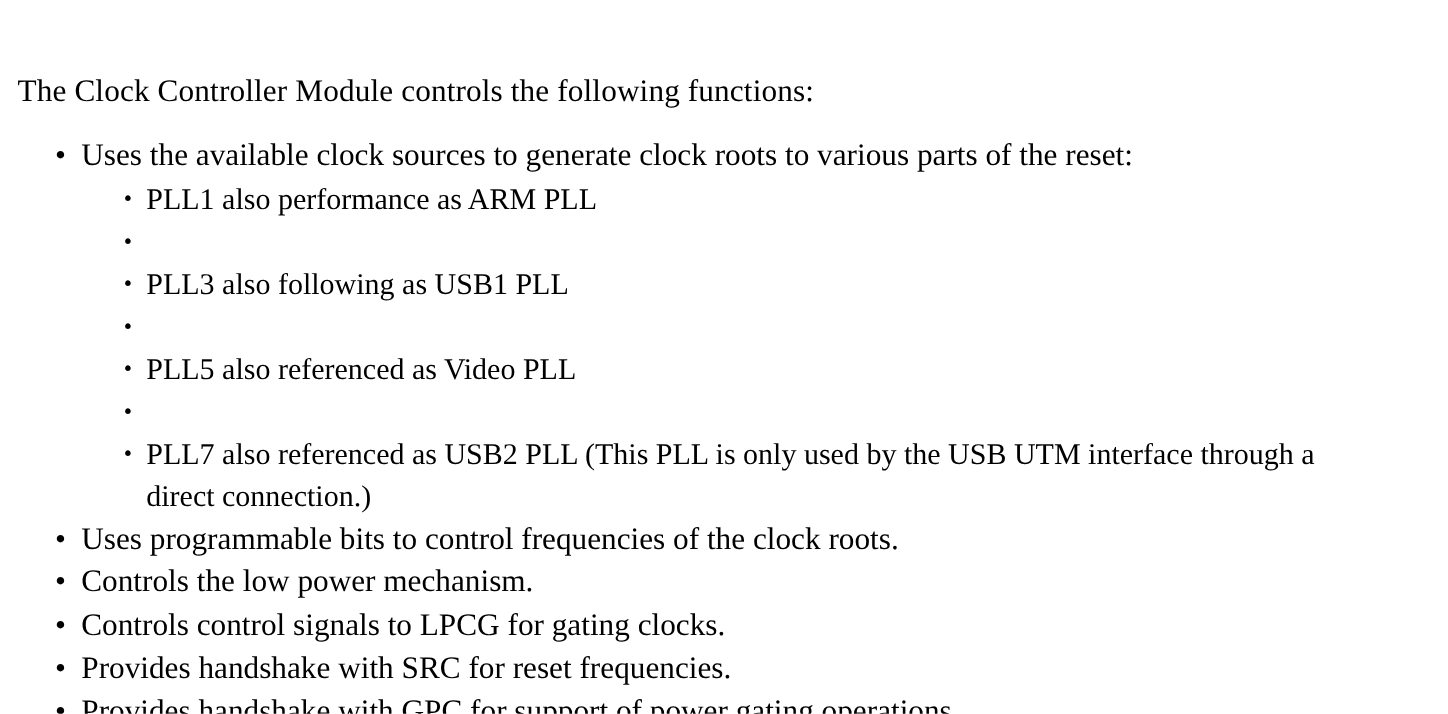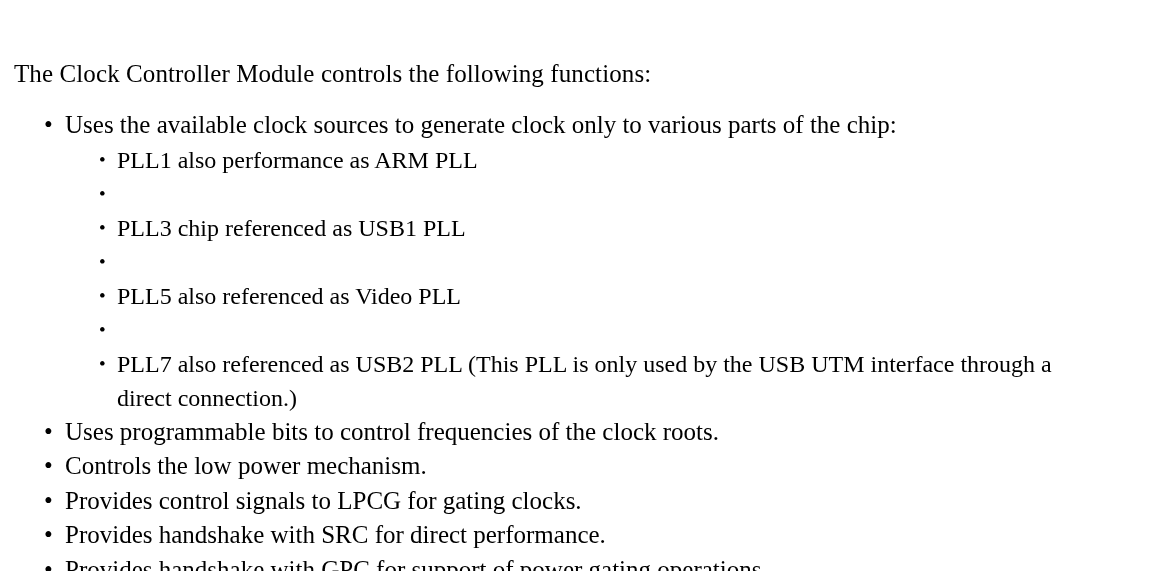"Uses the available clock sources" span.txt1 { text: only to various parts of the chip -> roots to various parts of the reset }
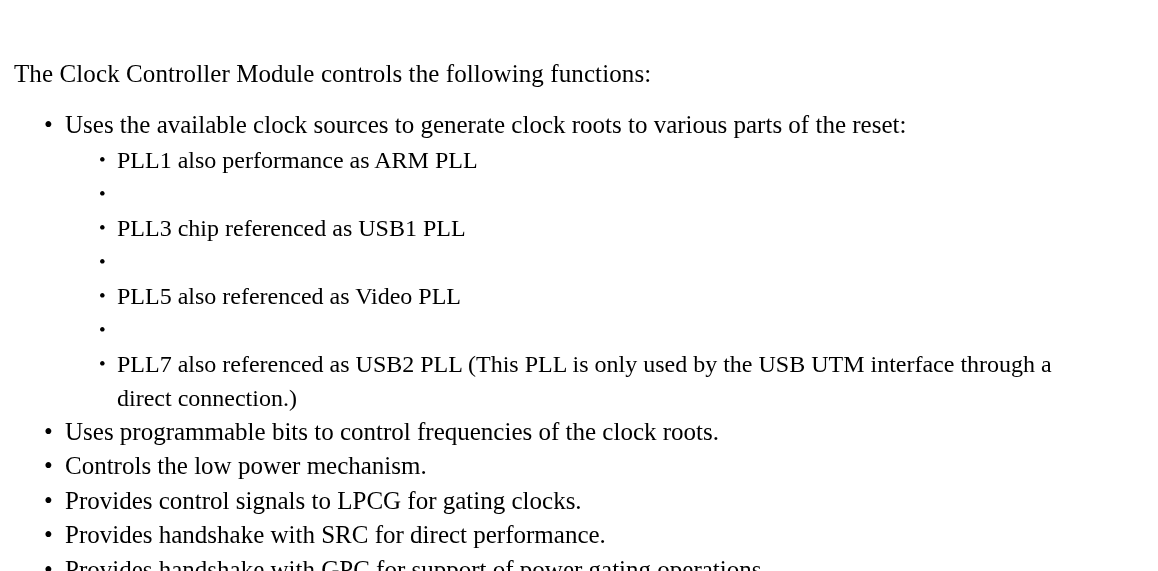"PLL3 chip referenced as USB1" span.txt2 { text: chip referenced -> also following }
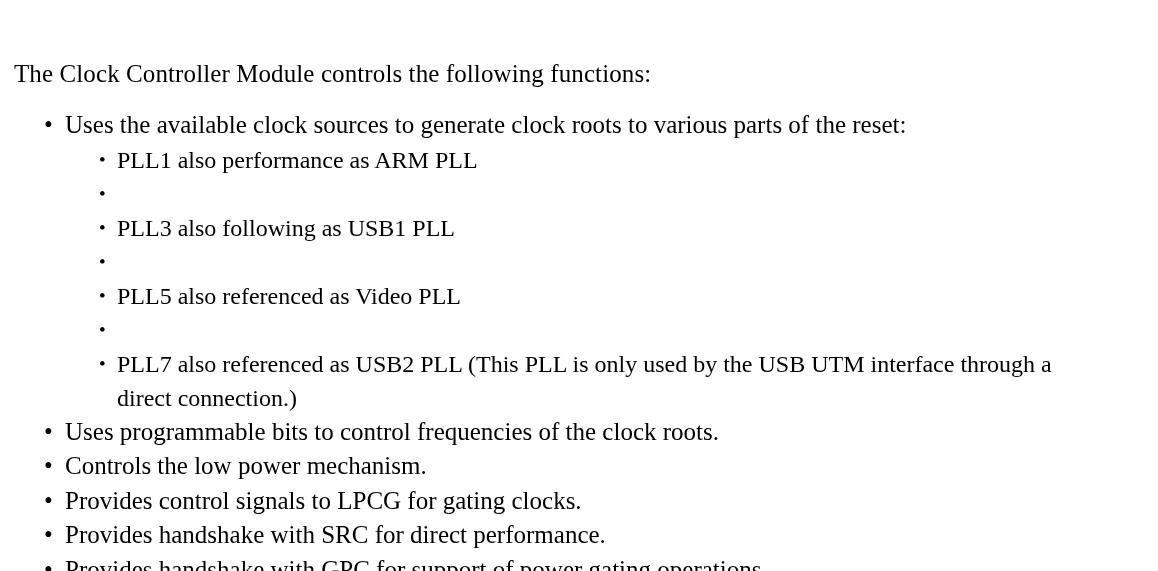"Provides control signals to LPCG" span.txt1 { text: Provides -> Controls }
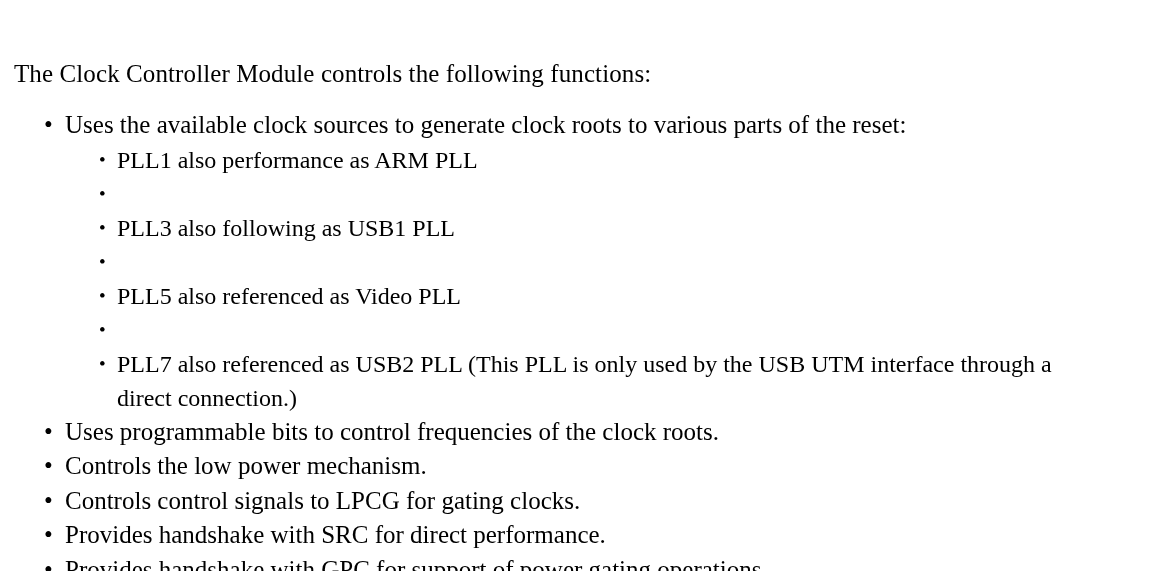"Provides handshake with SRC for" span.txt1 { text: direct performance -> reset frequencies }
